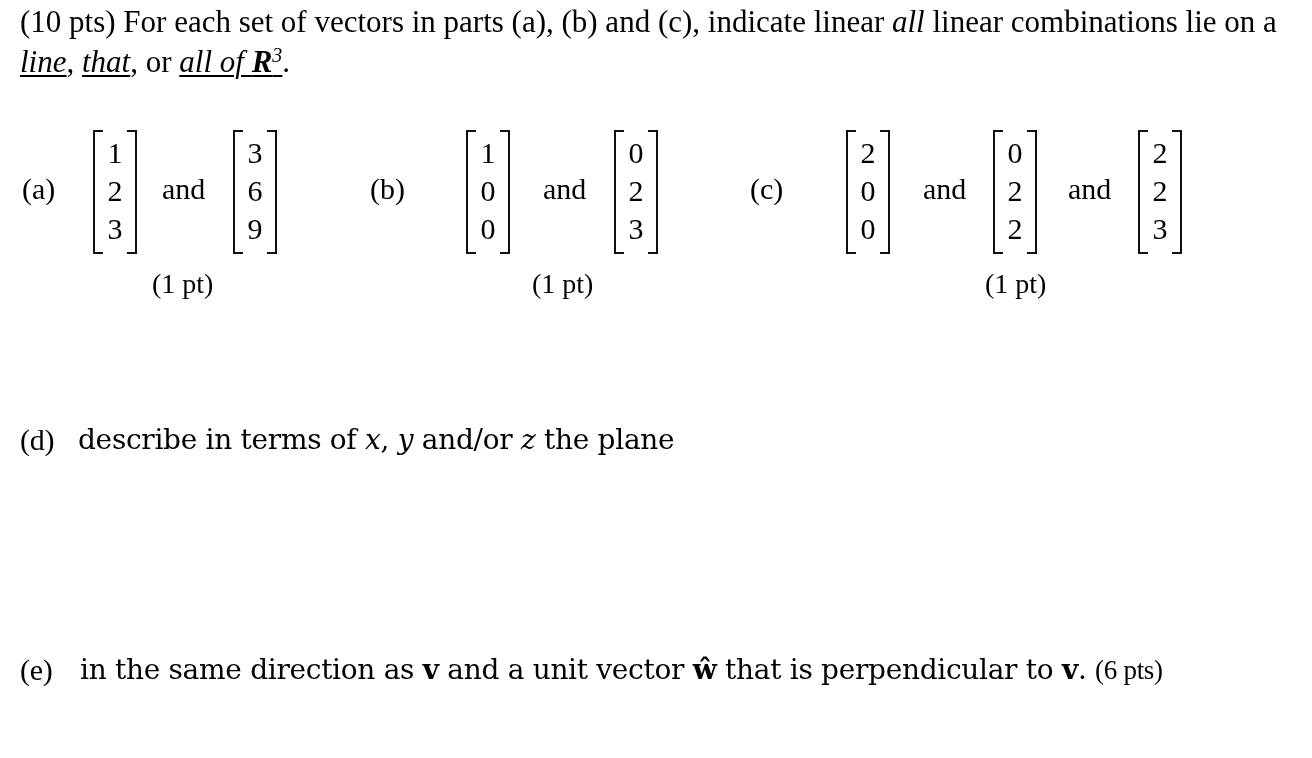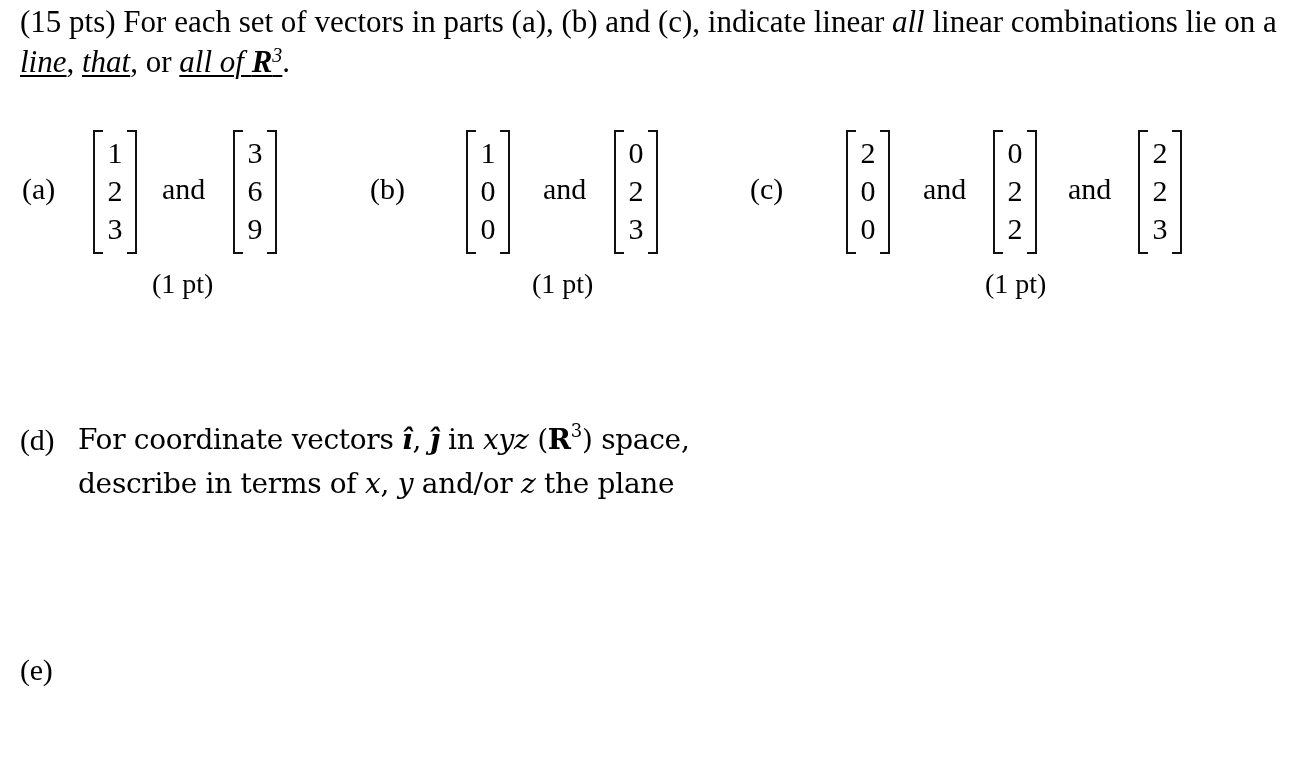"(15 pts)" span { text: 15 -> 10 }
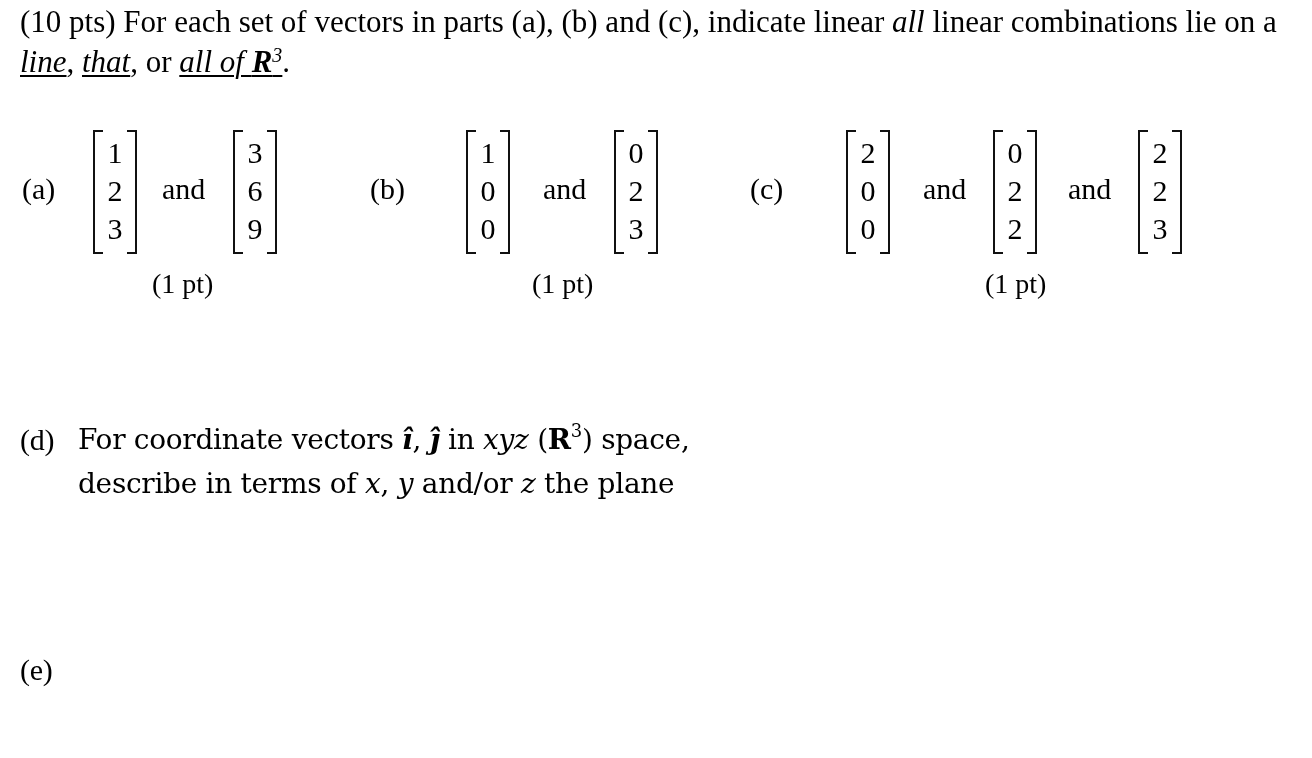"For coordinate vectors î, ĵ" div { html: <div><span>For coordinate vectors </span><span>î</span><span>, </span><span>ĵ</span><span> in </span><span>xyz</span><span> (</span><span>R</span><sup>3</sup><span>) space,</span></div> -> none }
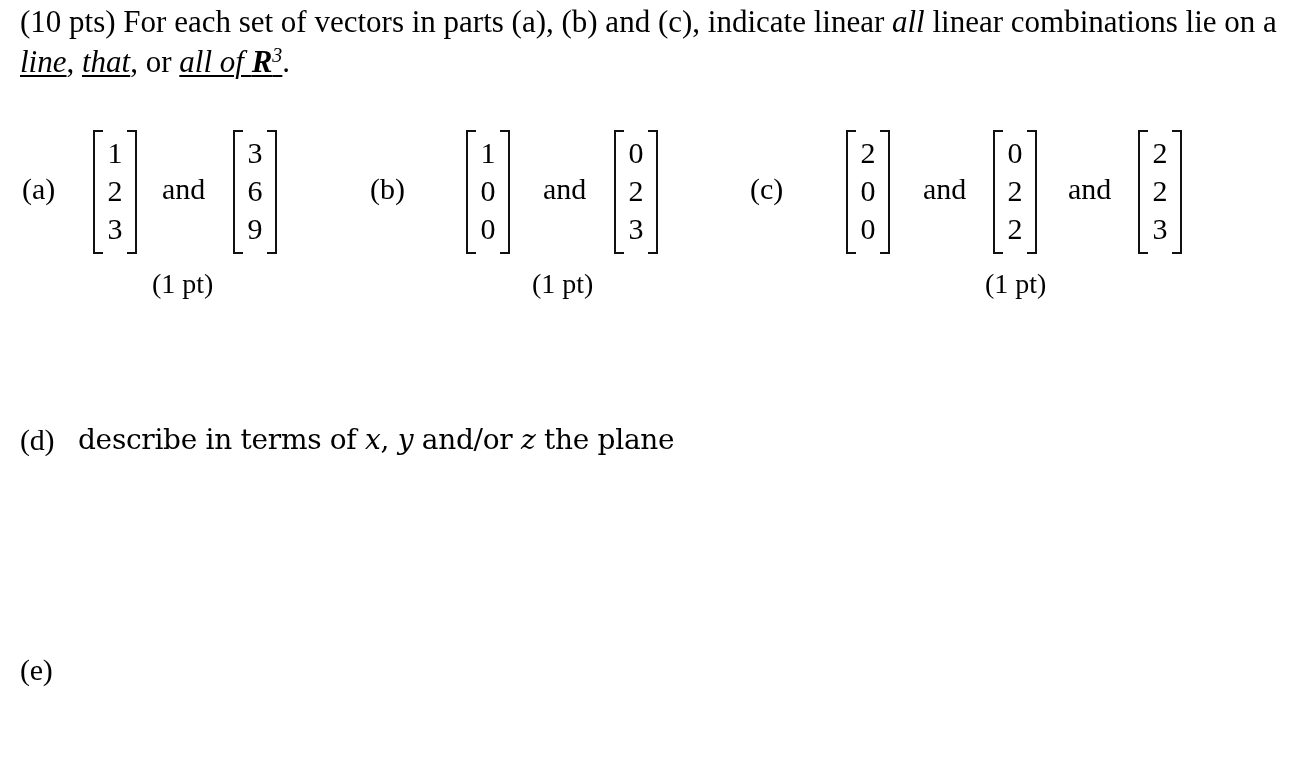"in the same direction as" div { html: none -> <div><span>in the same direction as </span><span>v</span><span> and a unit vector </span><span>ŵ</span><span> that is perpendicular to </span><span>v</span><span>.</span> <span>(6 pts)</span></div> }
